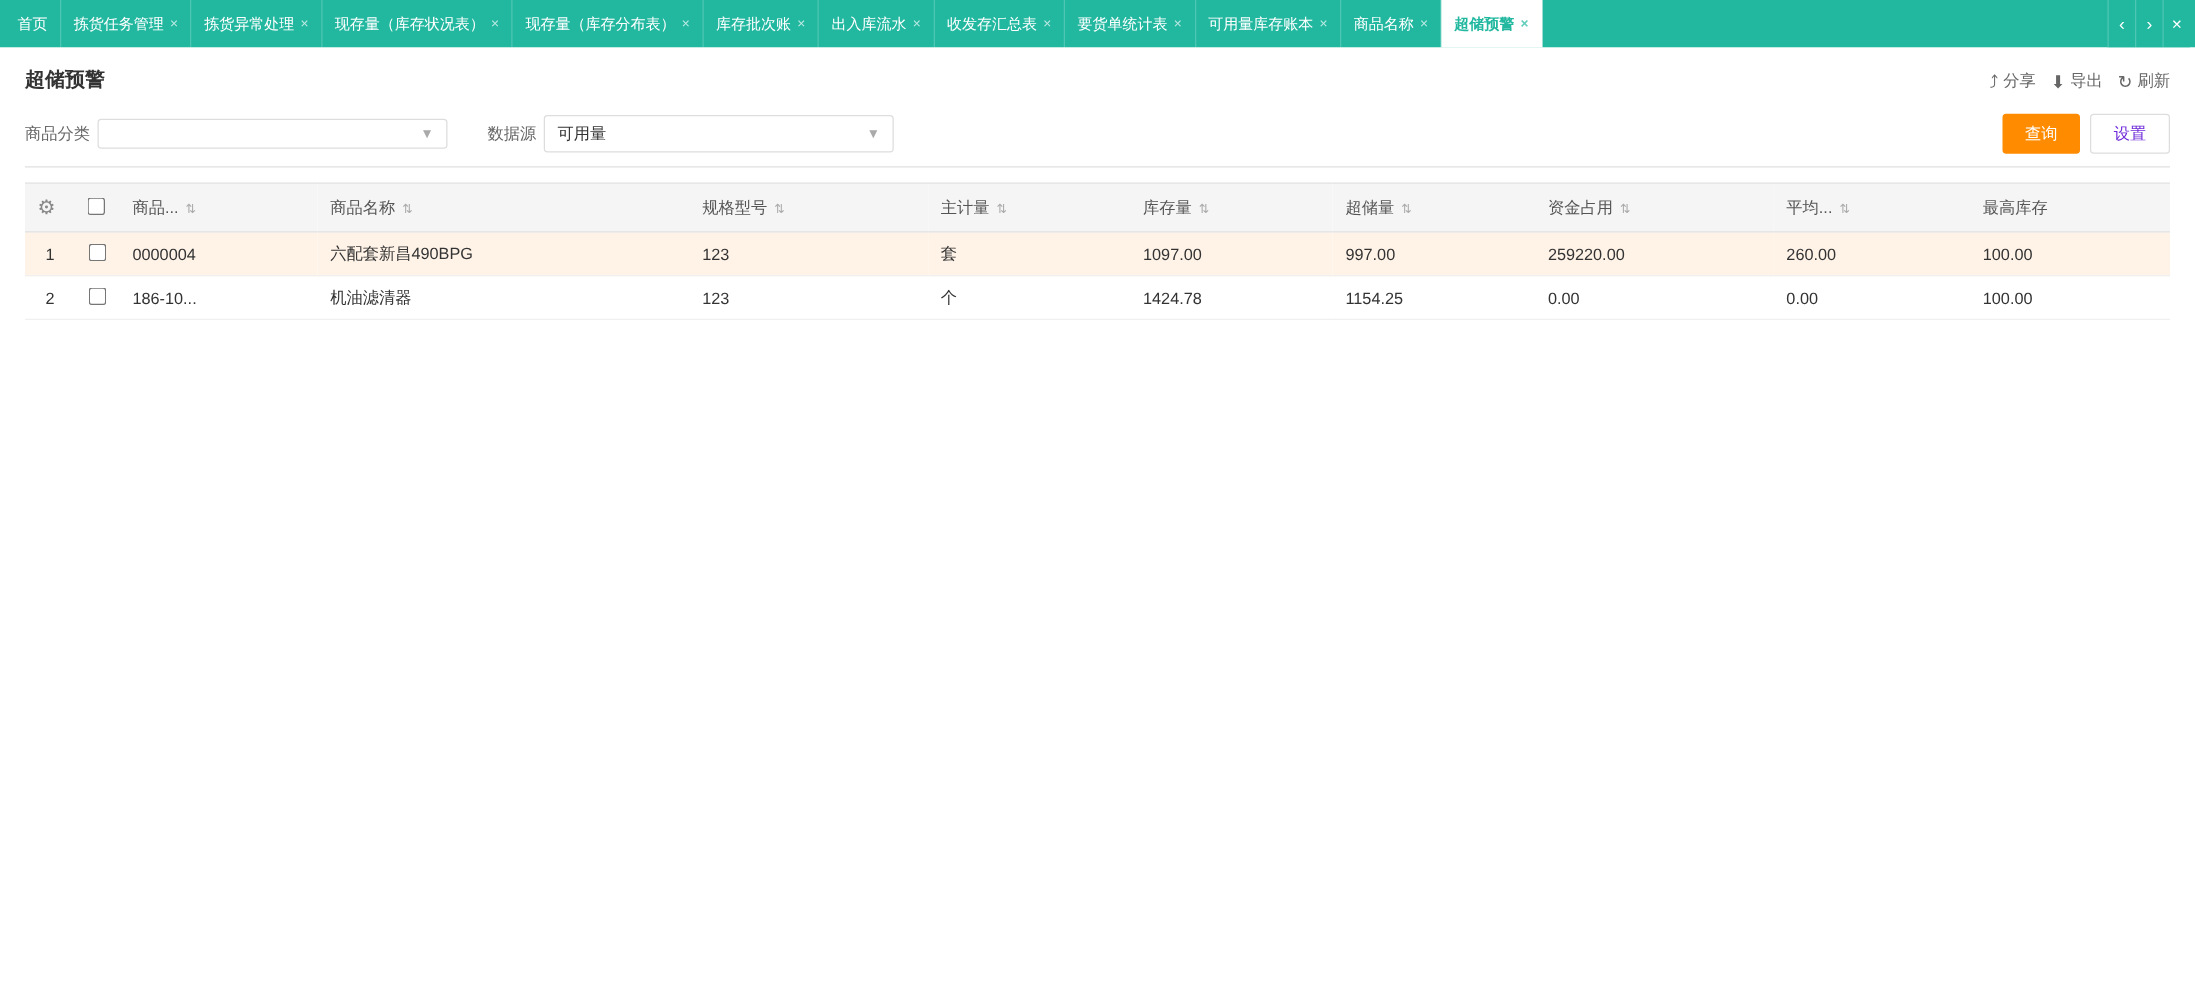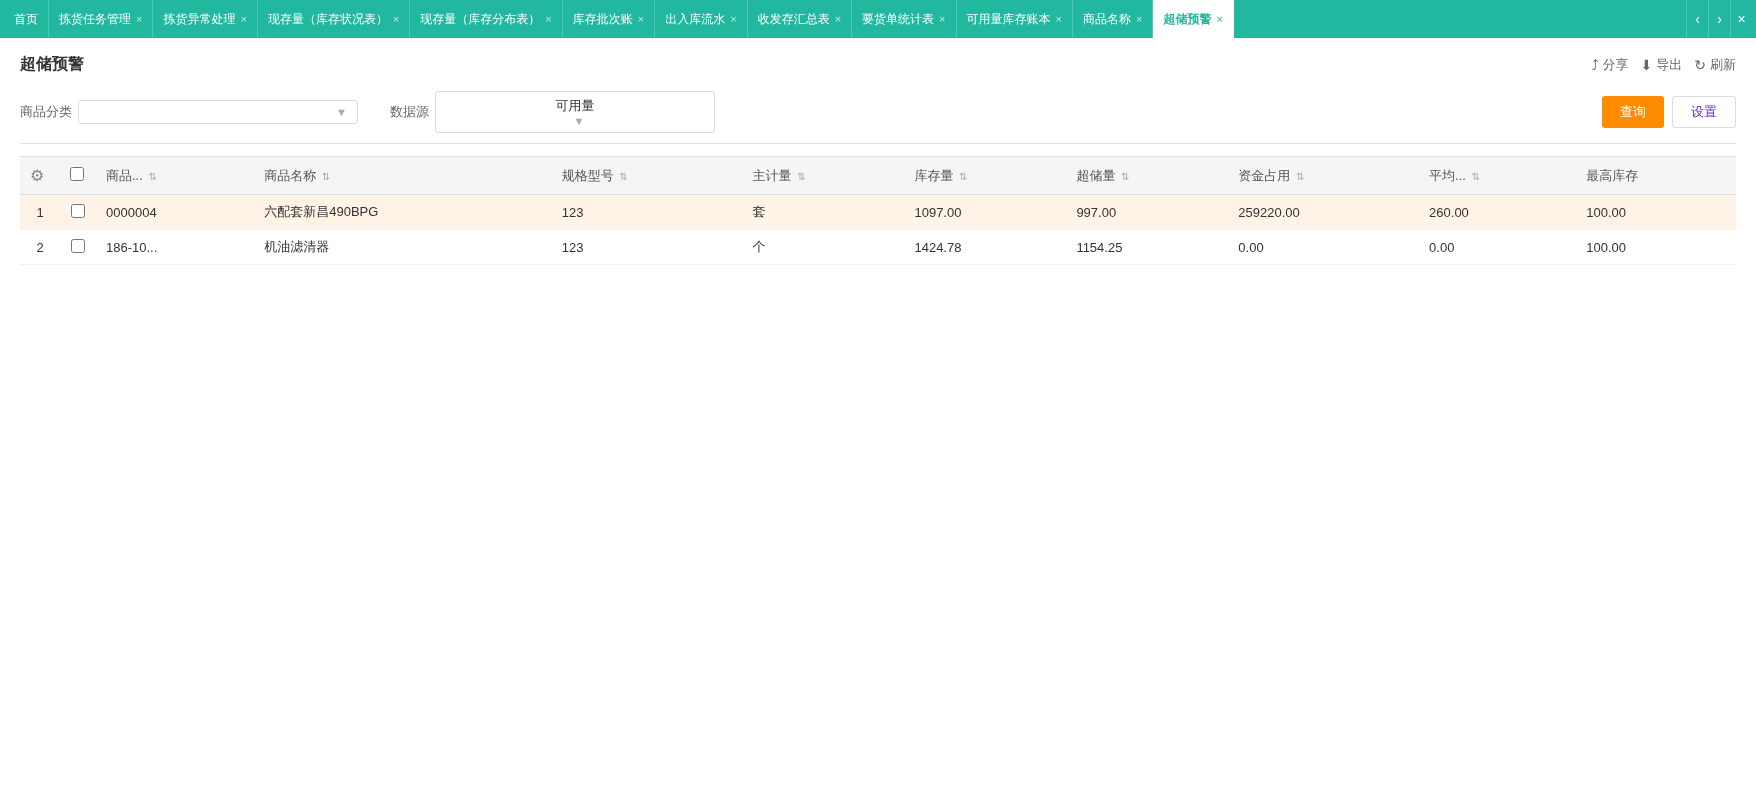"可用量" div.filter-select { flex-direction: column -> none }
